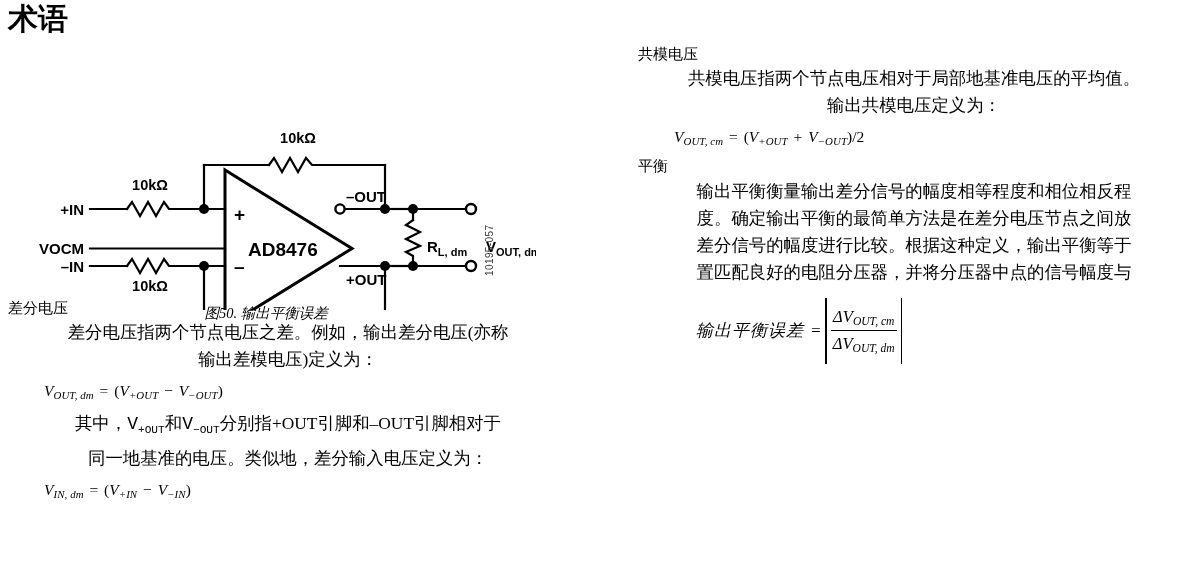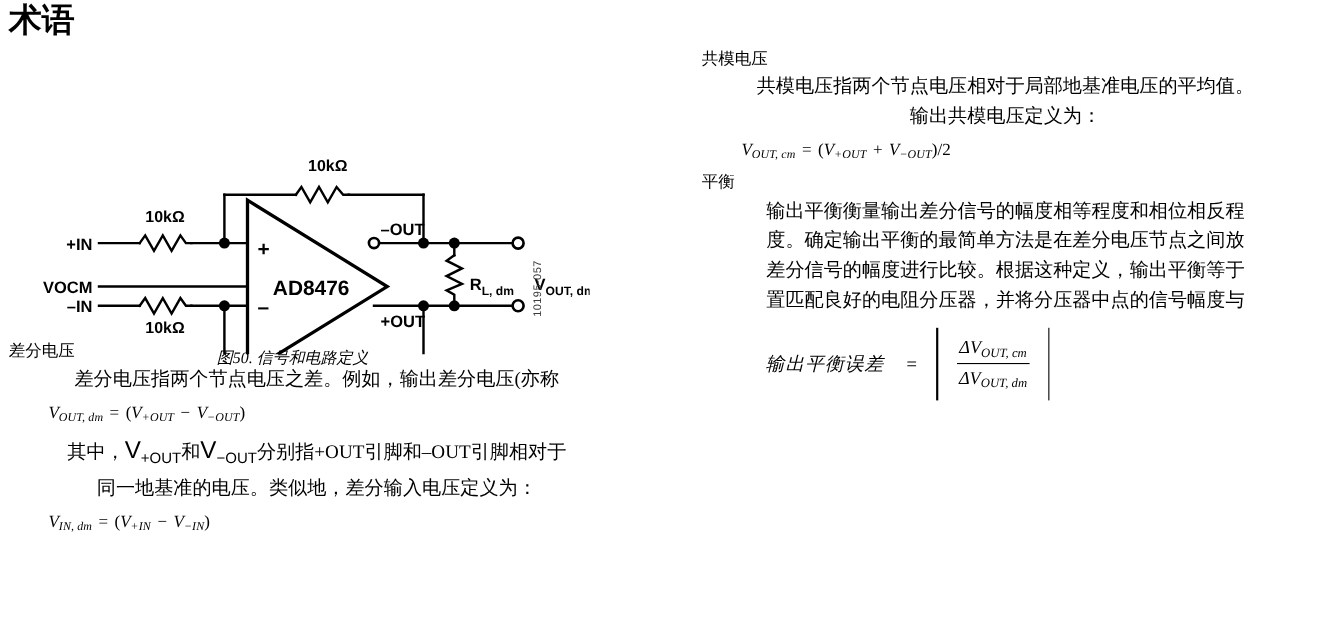"10kΩ" #col-left { top: 48px -> 36px }
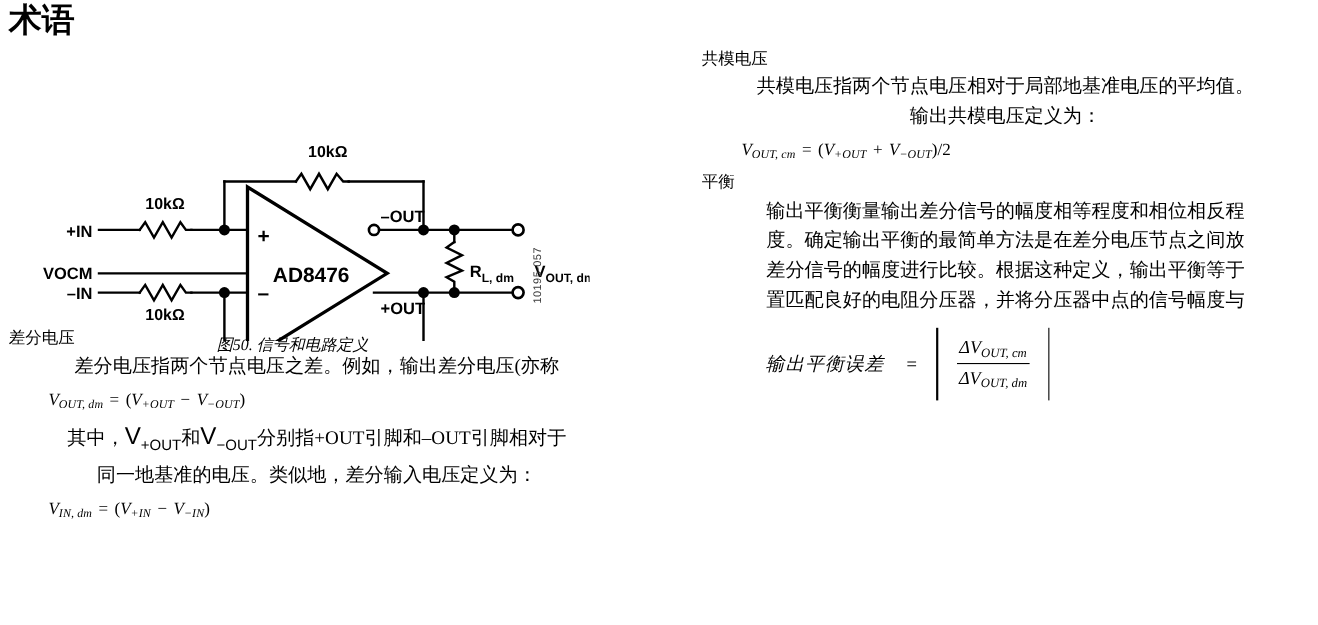"图50. 信号和电路定义" div { text: 信号和电路定义 -> 输出平衡误差 }
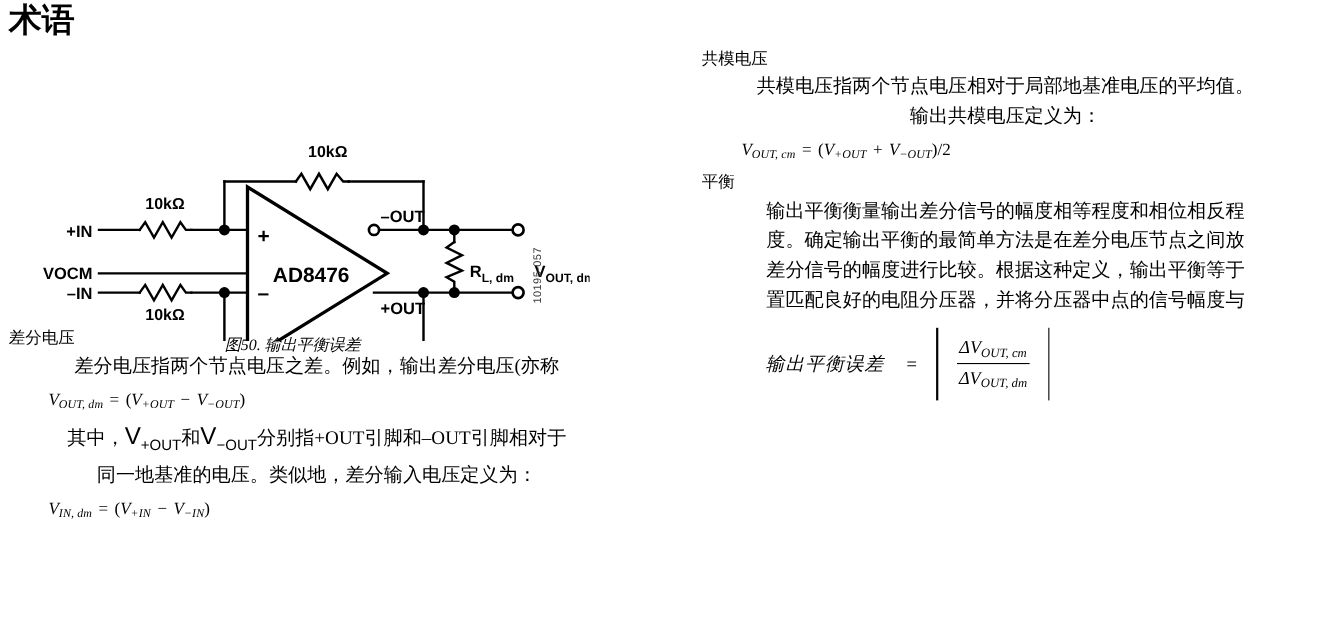"输出平衡误差" .eq-frac-row { gap: 13px -> none }
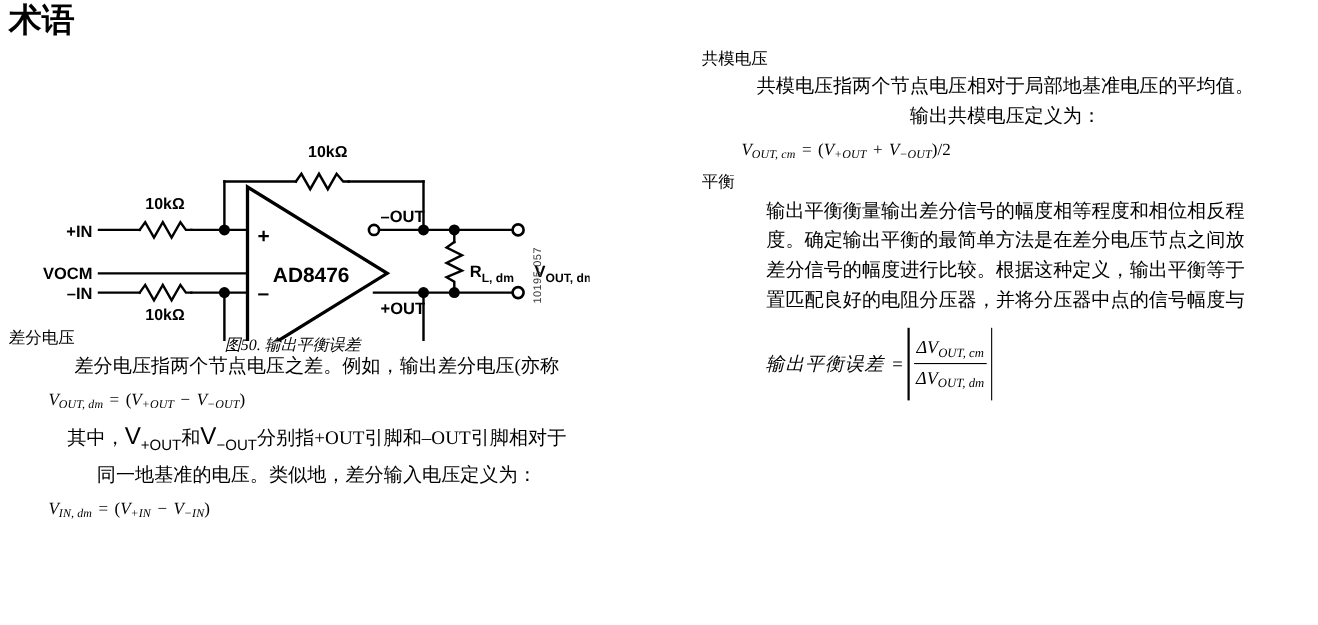"输出差模电压)定义为：" p.body-par { html: none -> <p>输出差模电压)定义为：</p> }
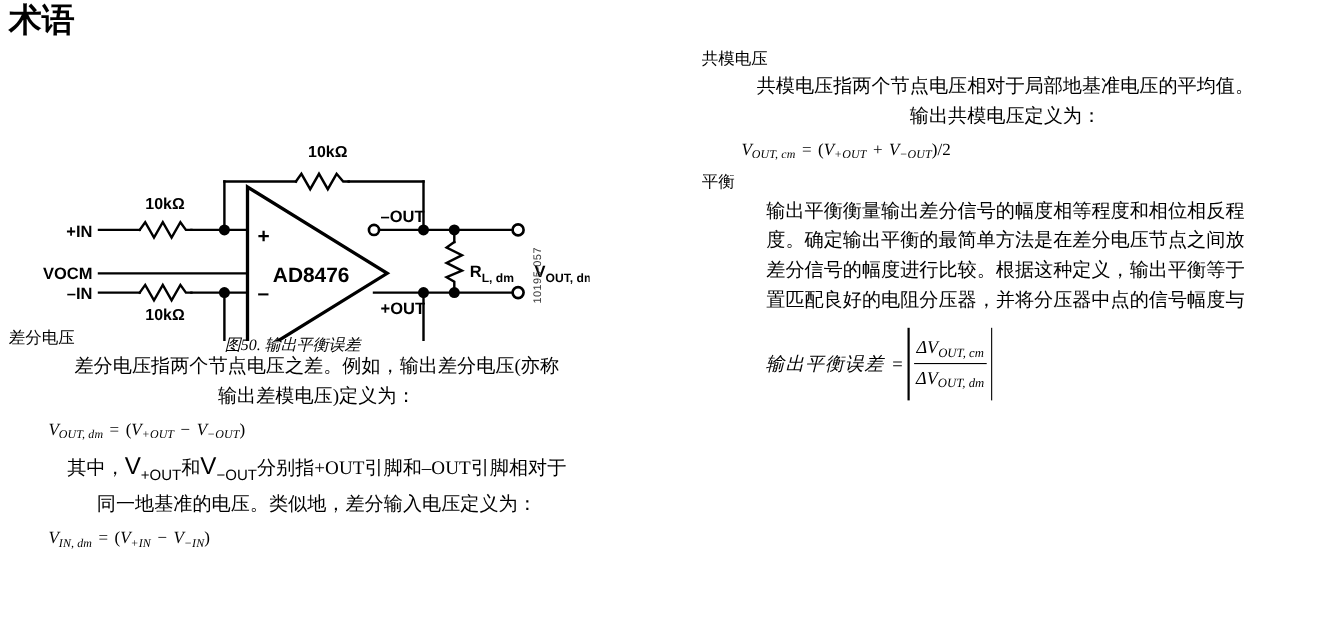"V+OUT" .inlineV { font-family: Liberation Sans, sans-serif -> Liberation Mono, monospace; font-size: 22px -> 18px }
